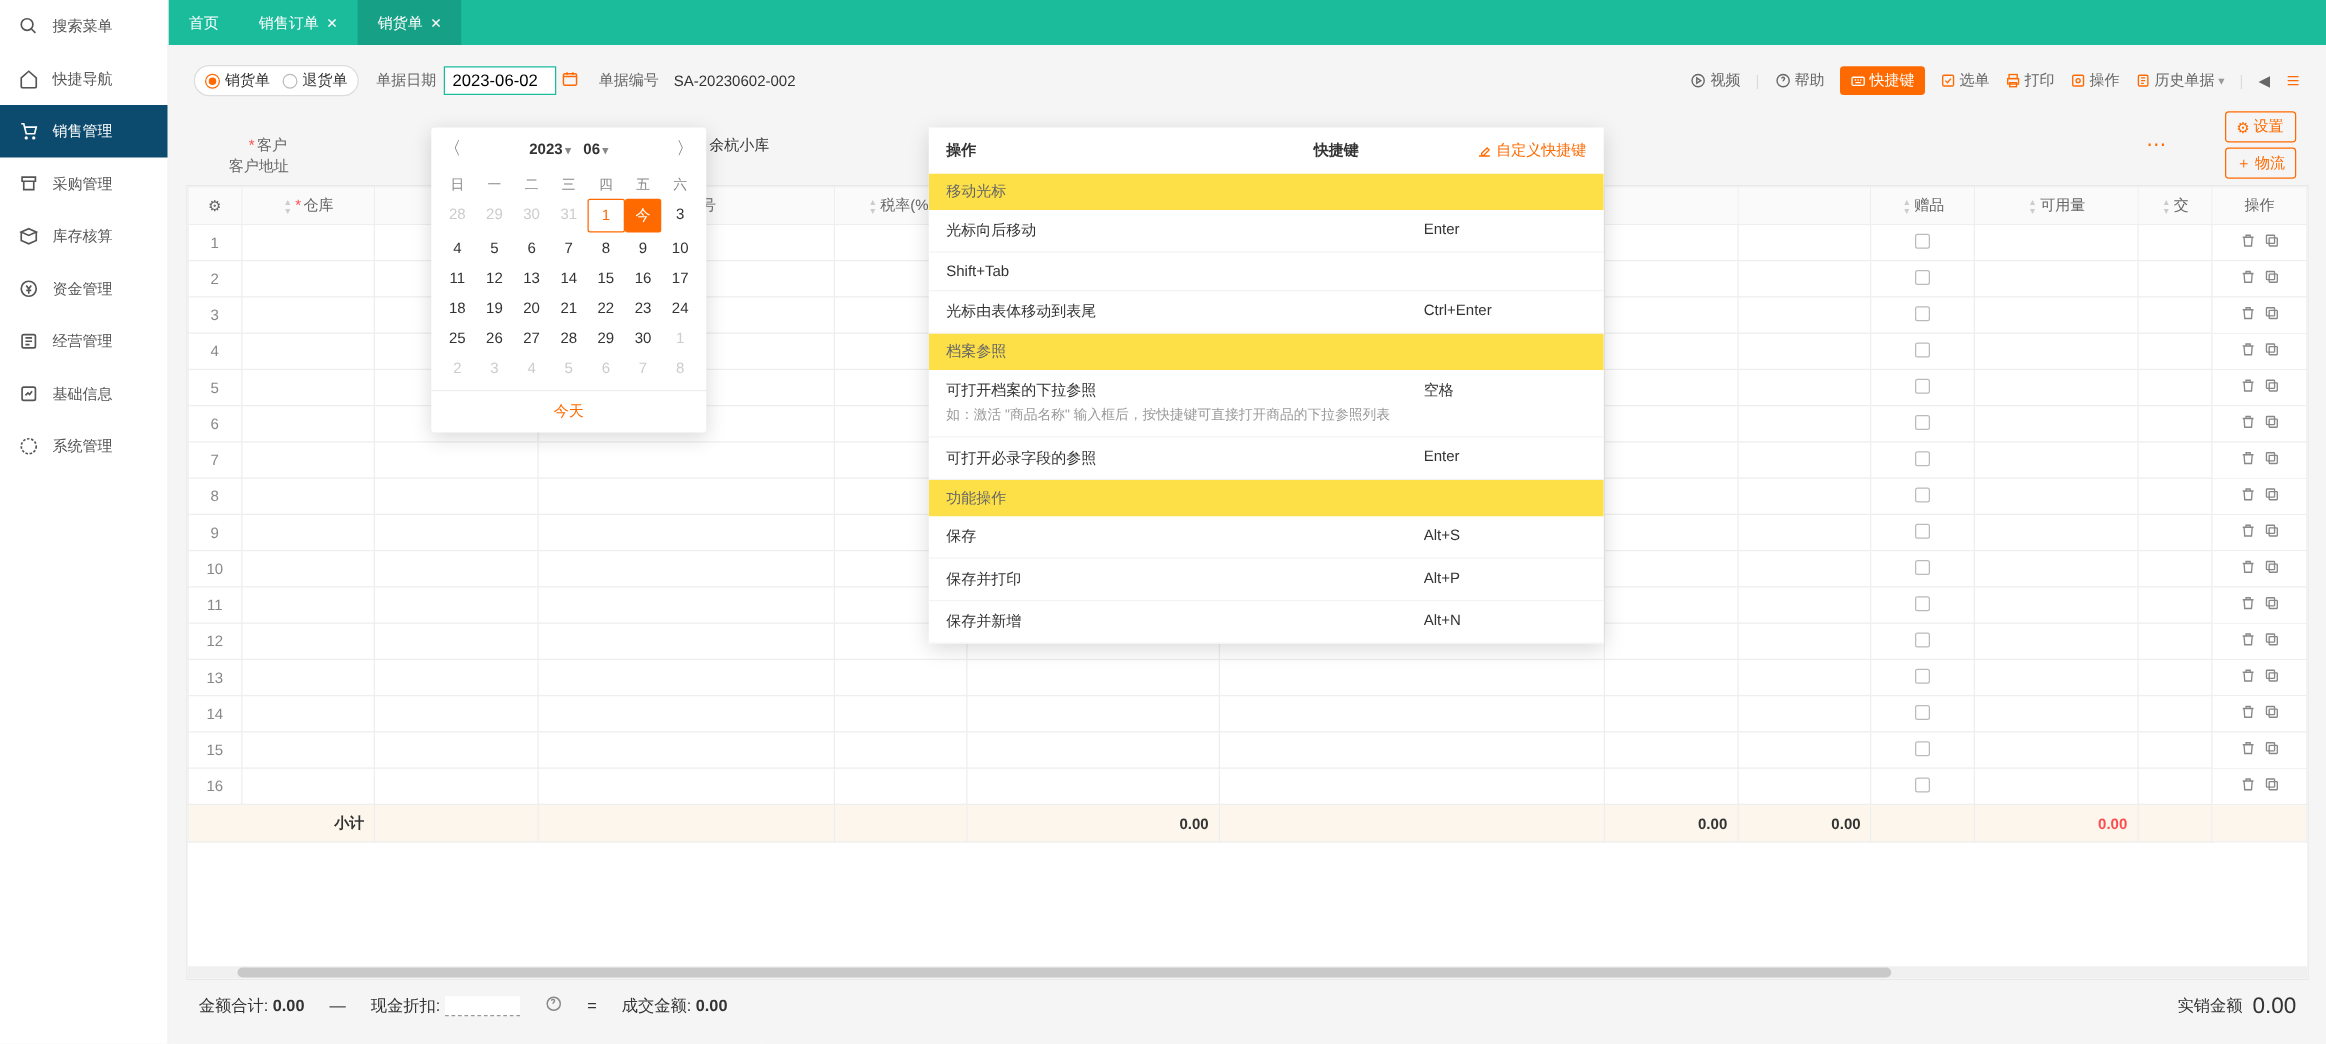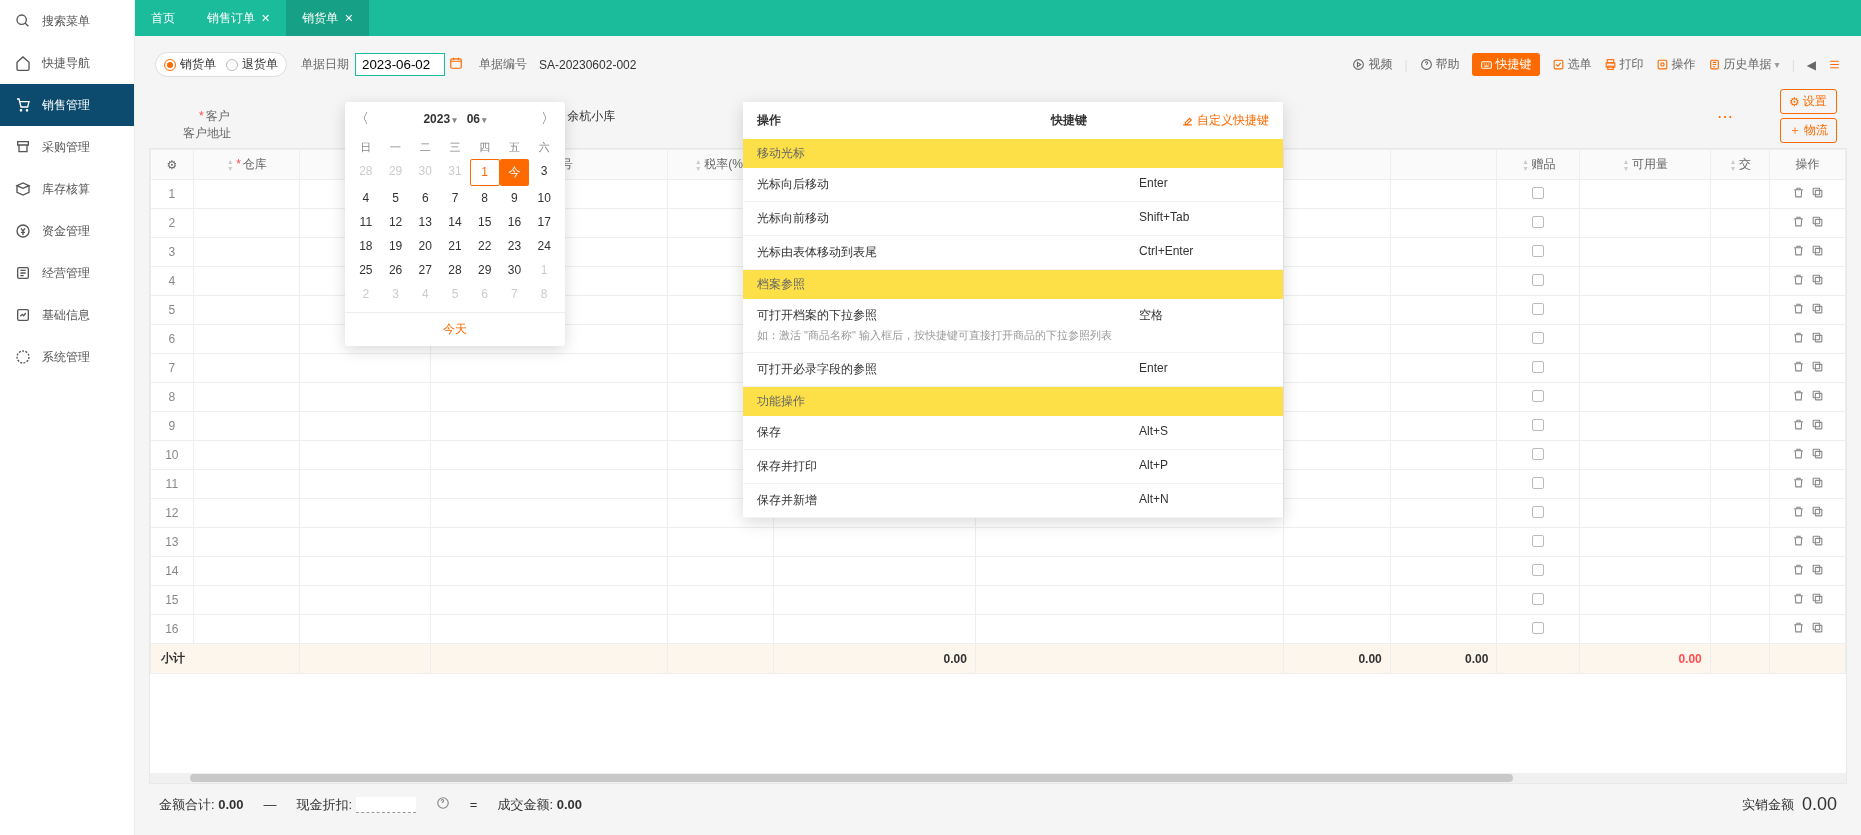"光标向前移动" div.desc { html: <div> <div>光标向前移动</div> </div> -> none }
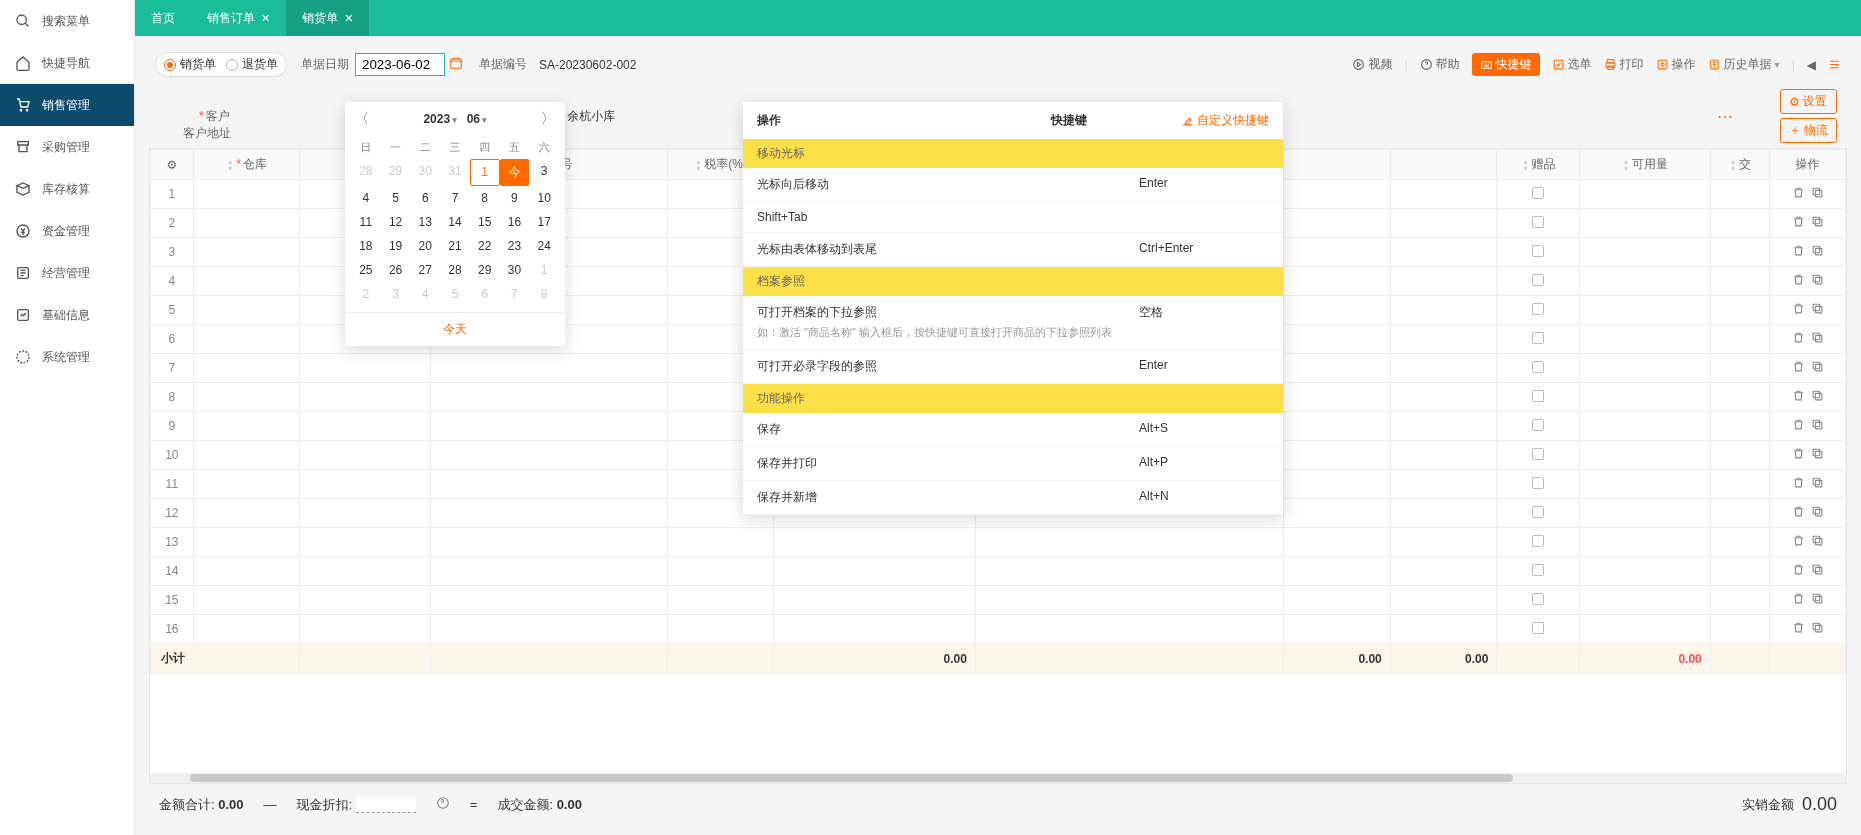"小计" td { text-align: left -> right }
